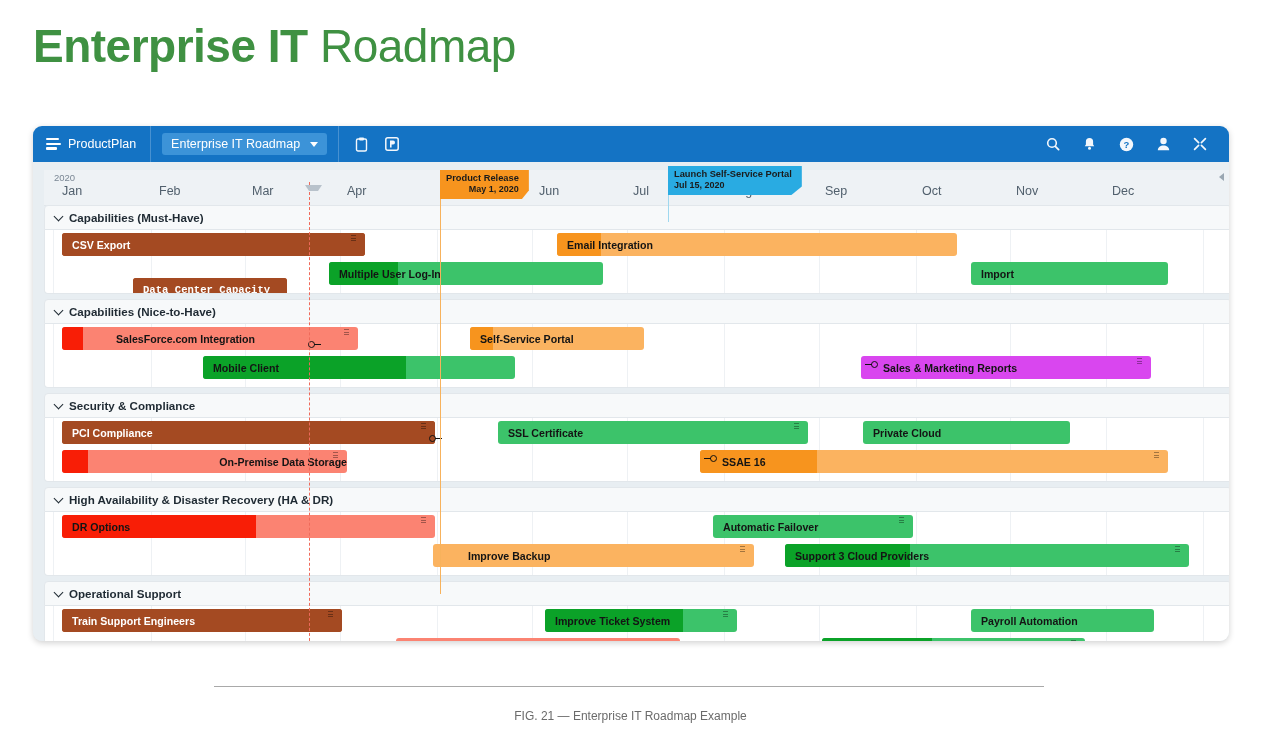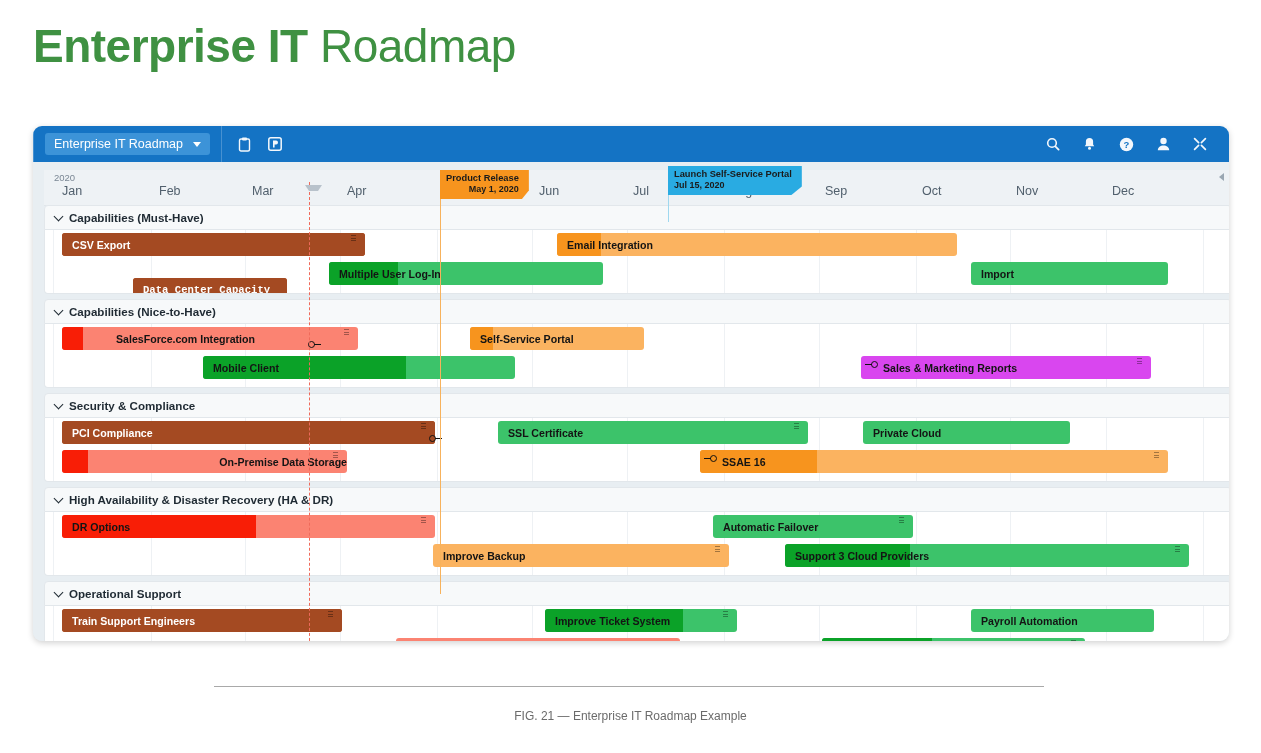"ProductPlan" div { html: none -> <div> <span> <i></i> <i></i> <i></i> </span> <span>ProductPlan</span> </div> }
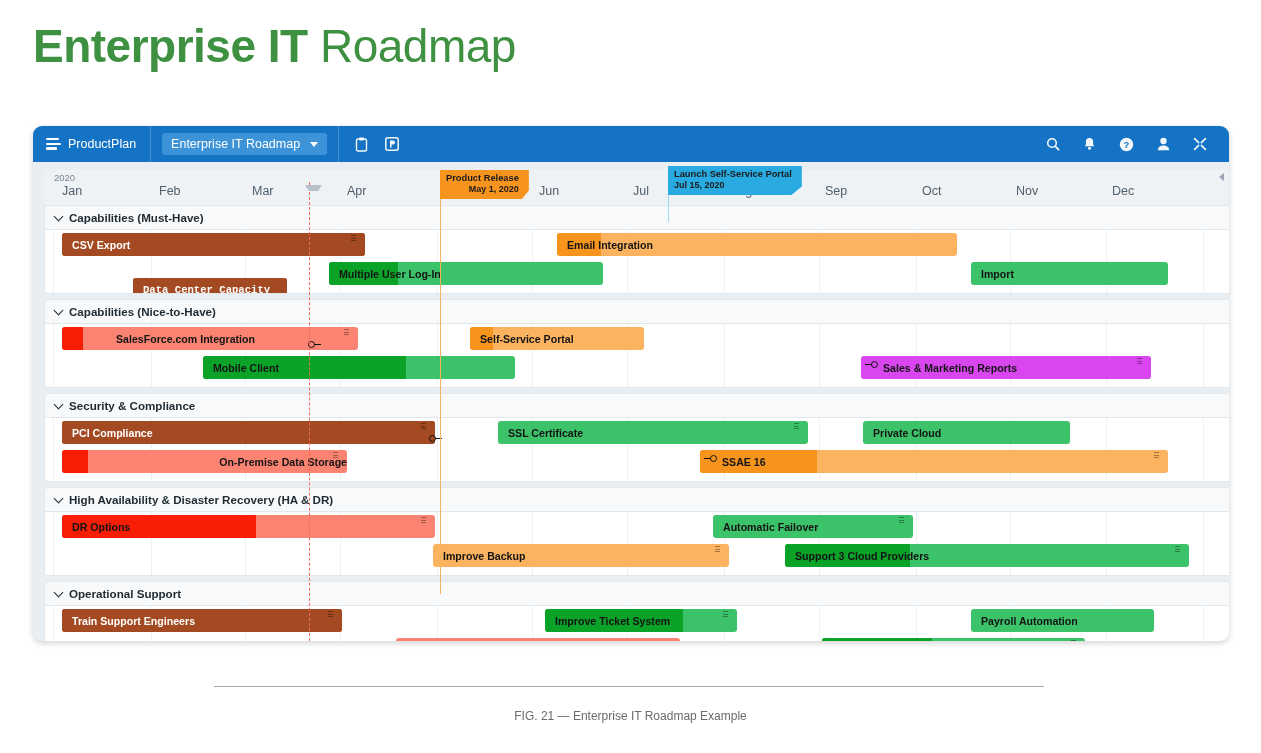"Improve Backup" div.bar { padding-left: none -> 25px }
